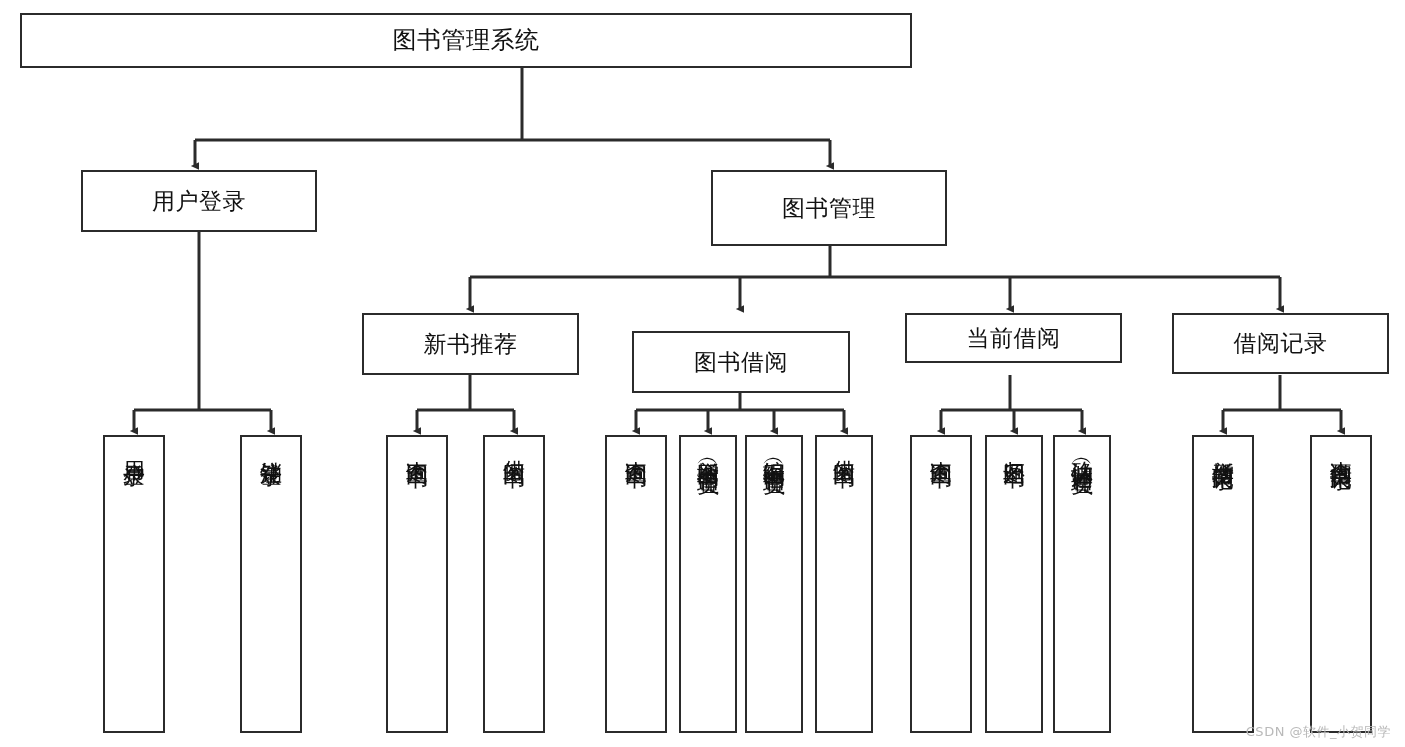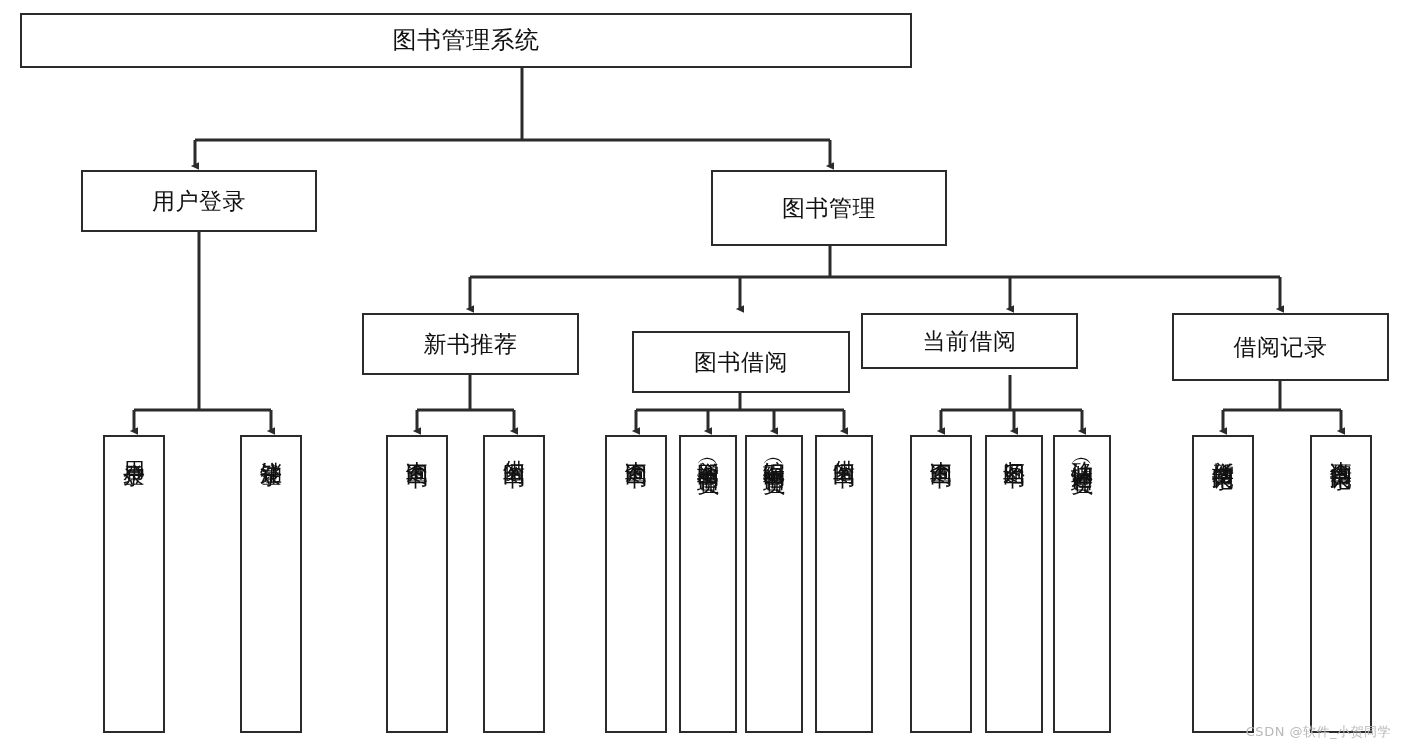"当前借阅" div.node { height: 56px -> 50px; left: 861px -> 905px }
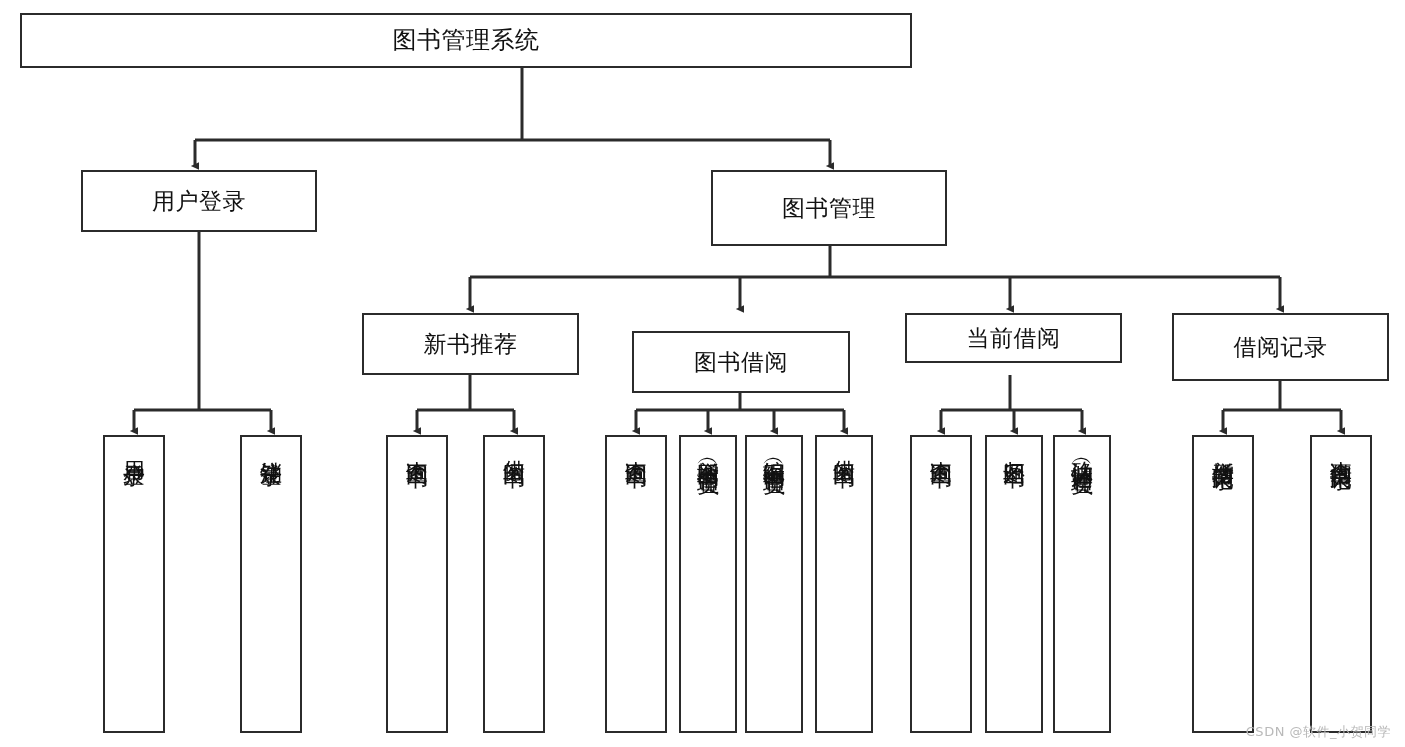"借阅记录" div.node { height: 68px -> 61px }
